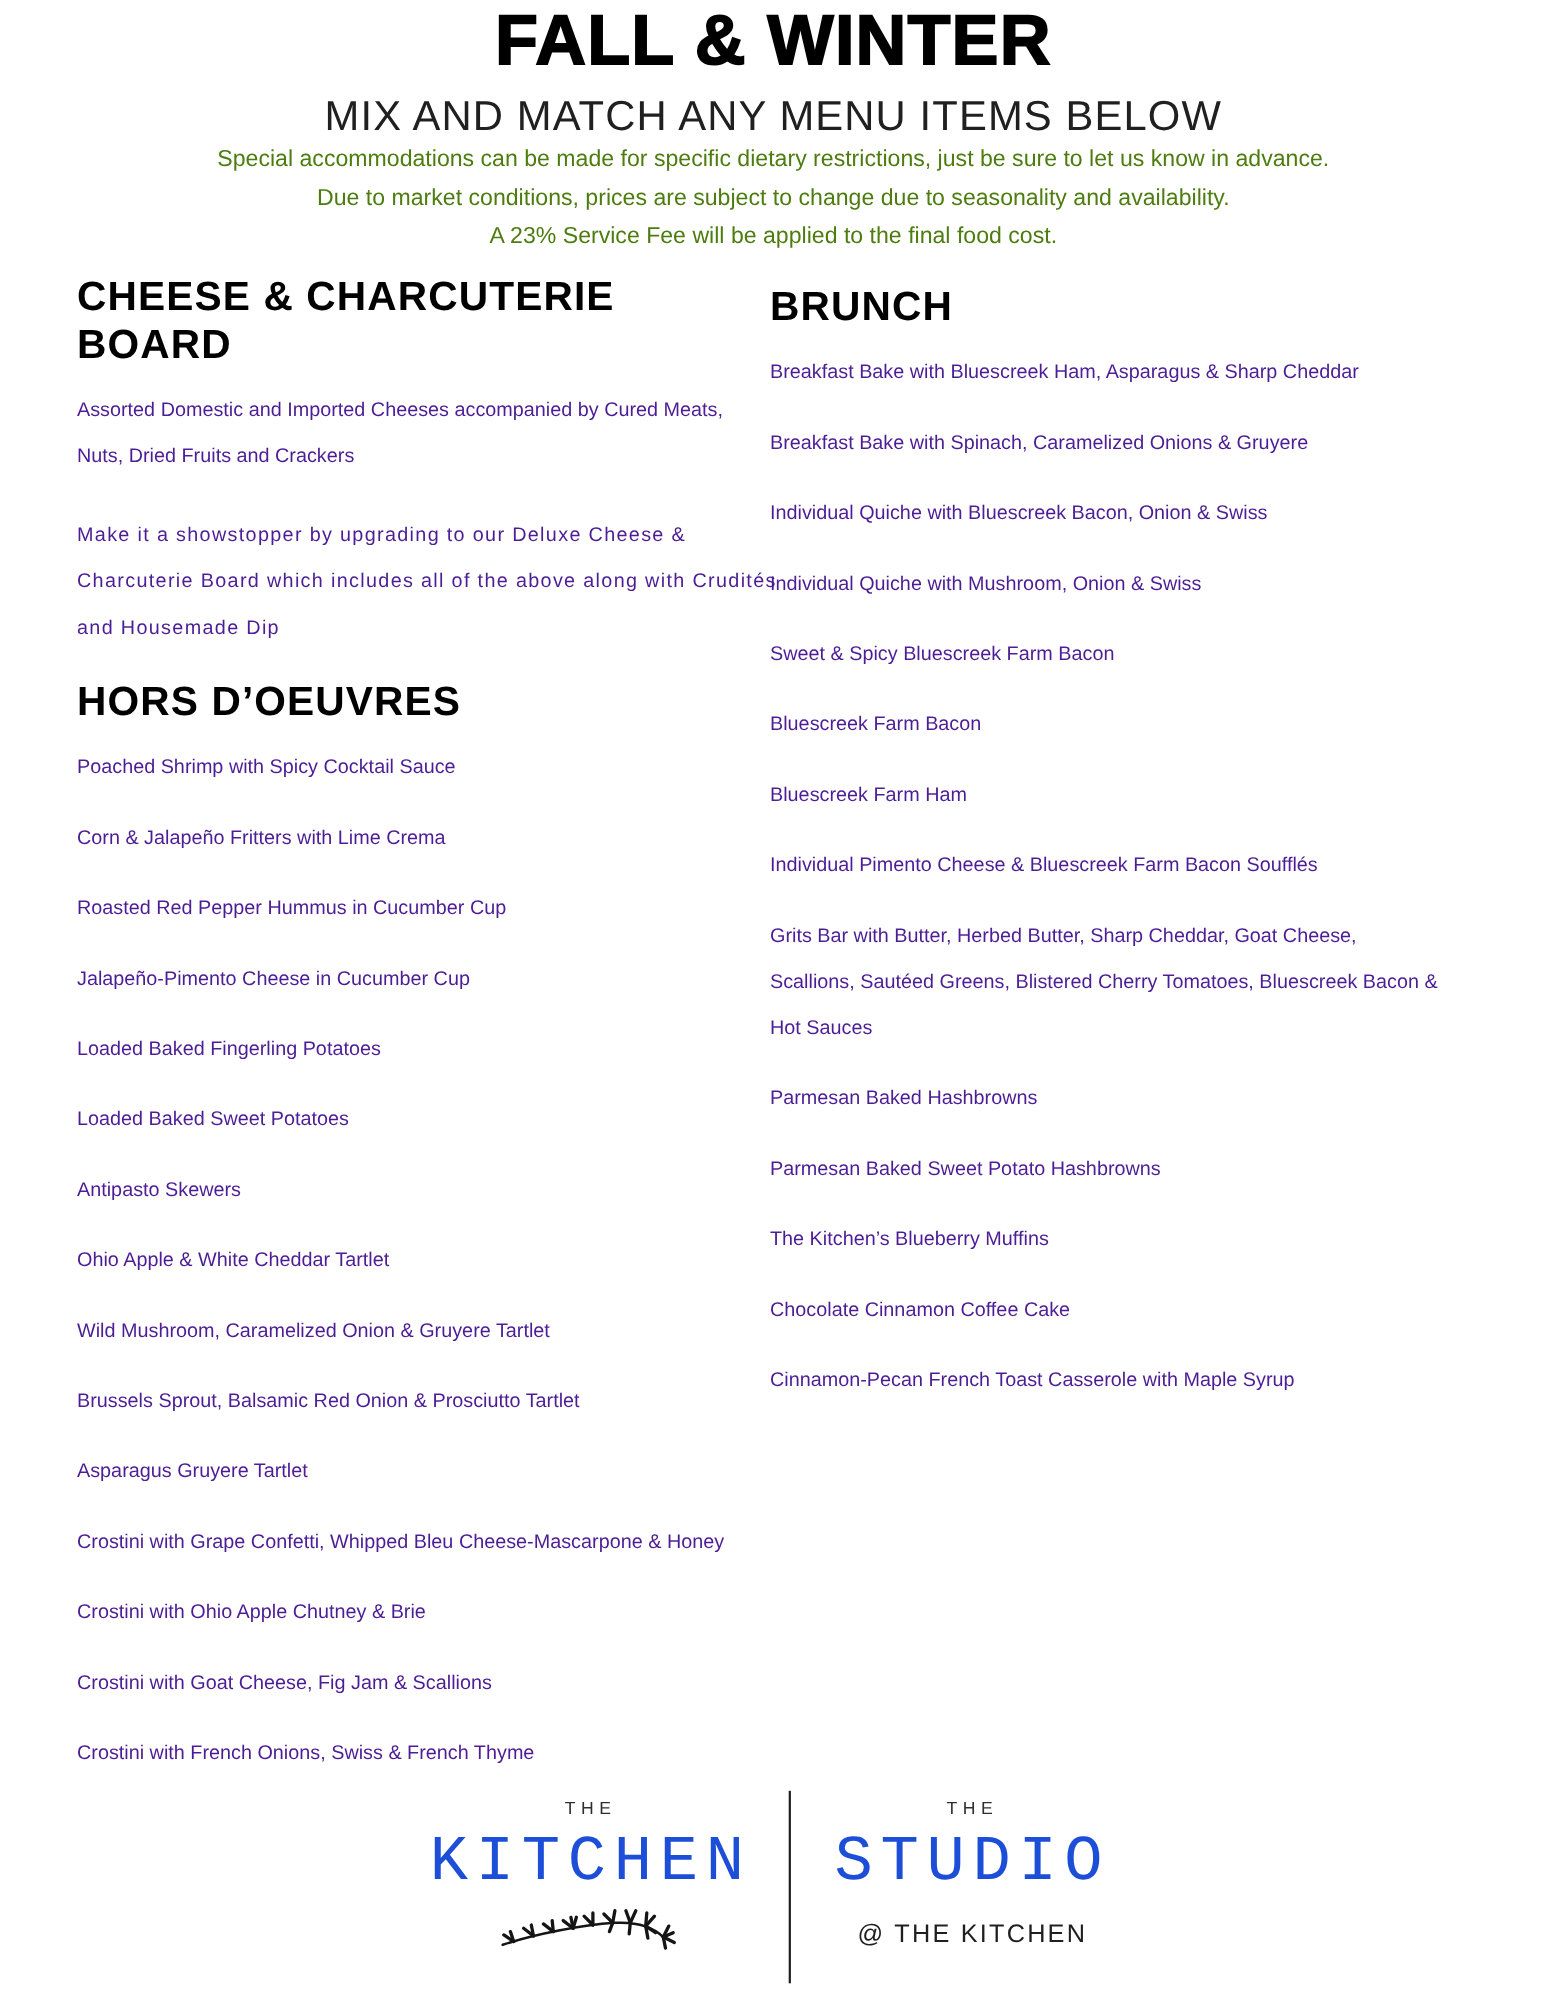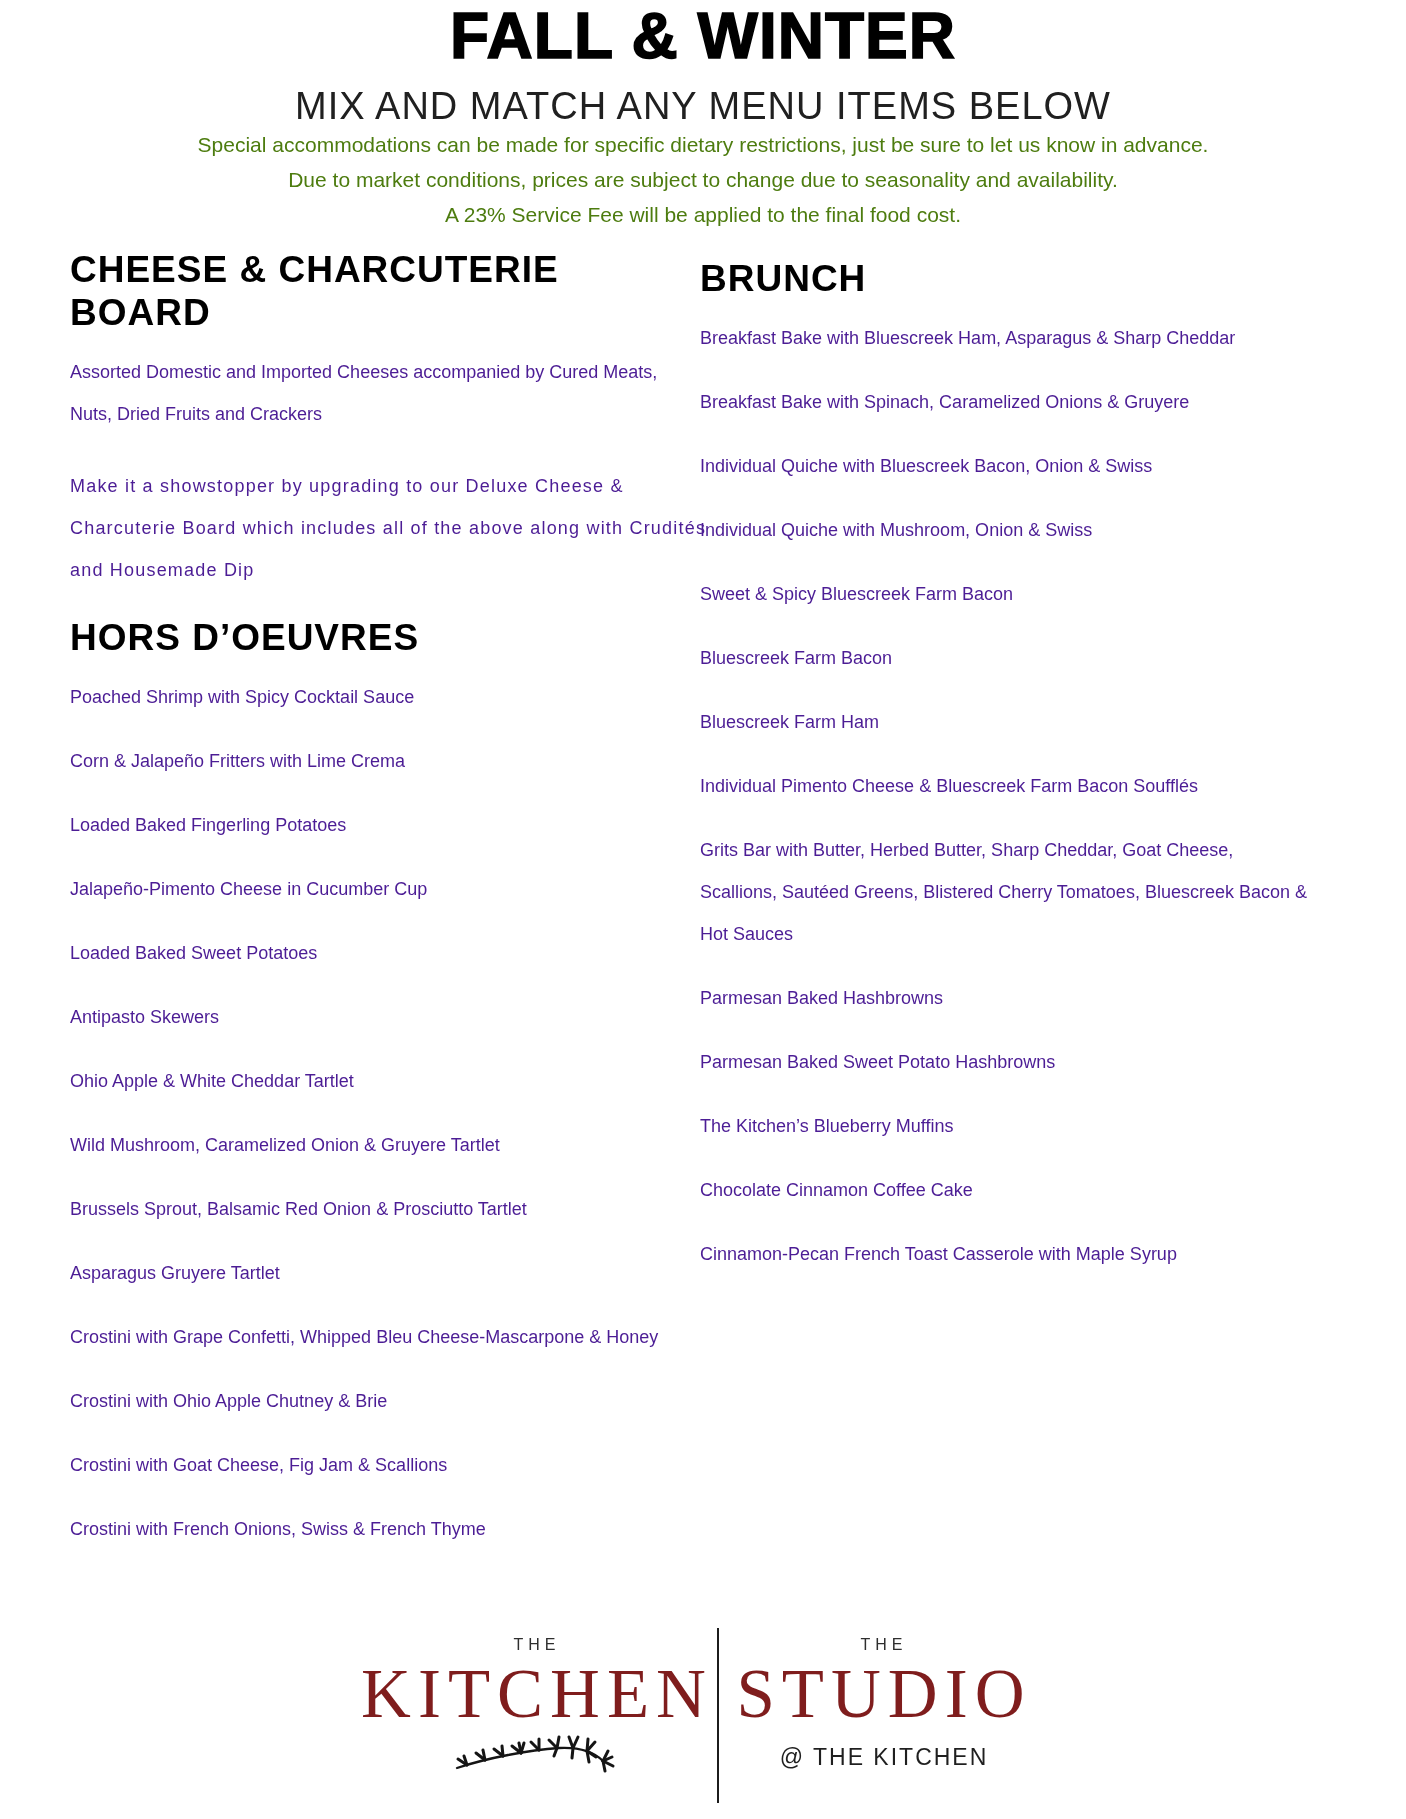"Roasted Red Pepper Hummus in" p.item { html: none -> <p>Roasted Red Pepper Hummus in Cucumber Cup</p> }
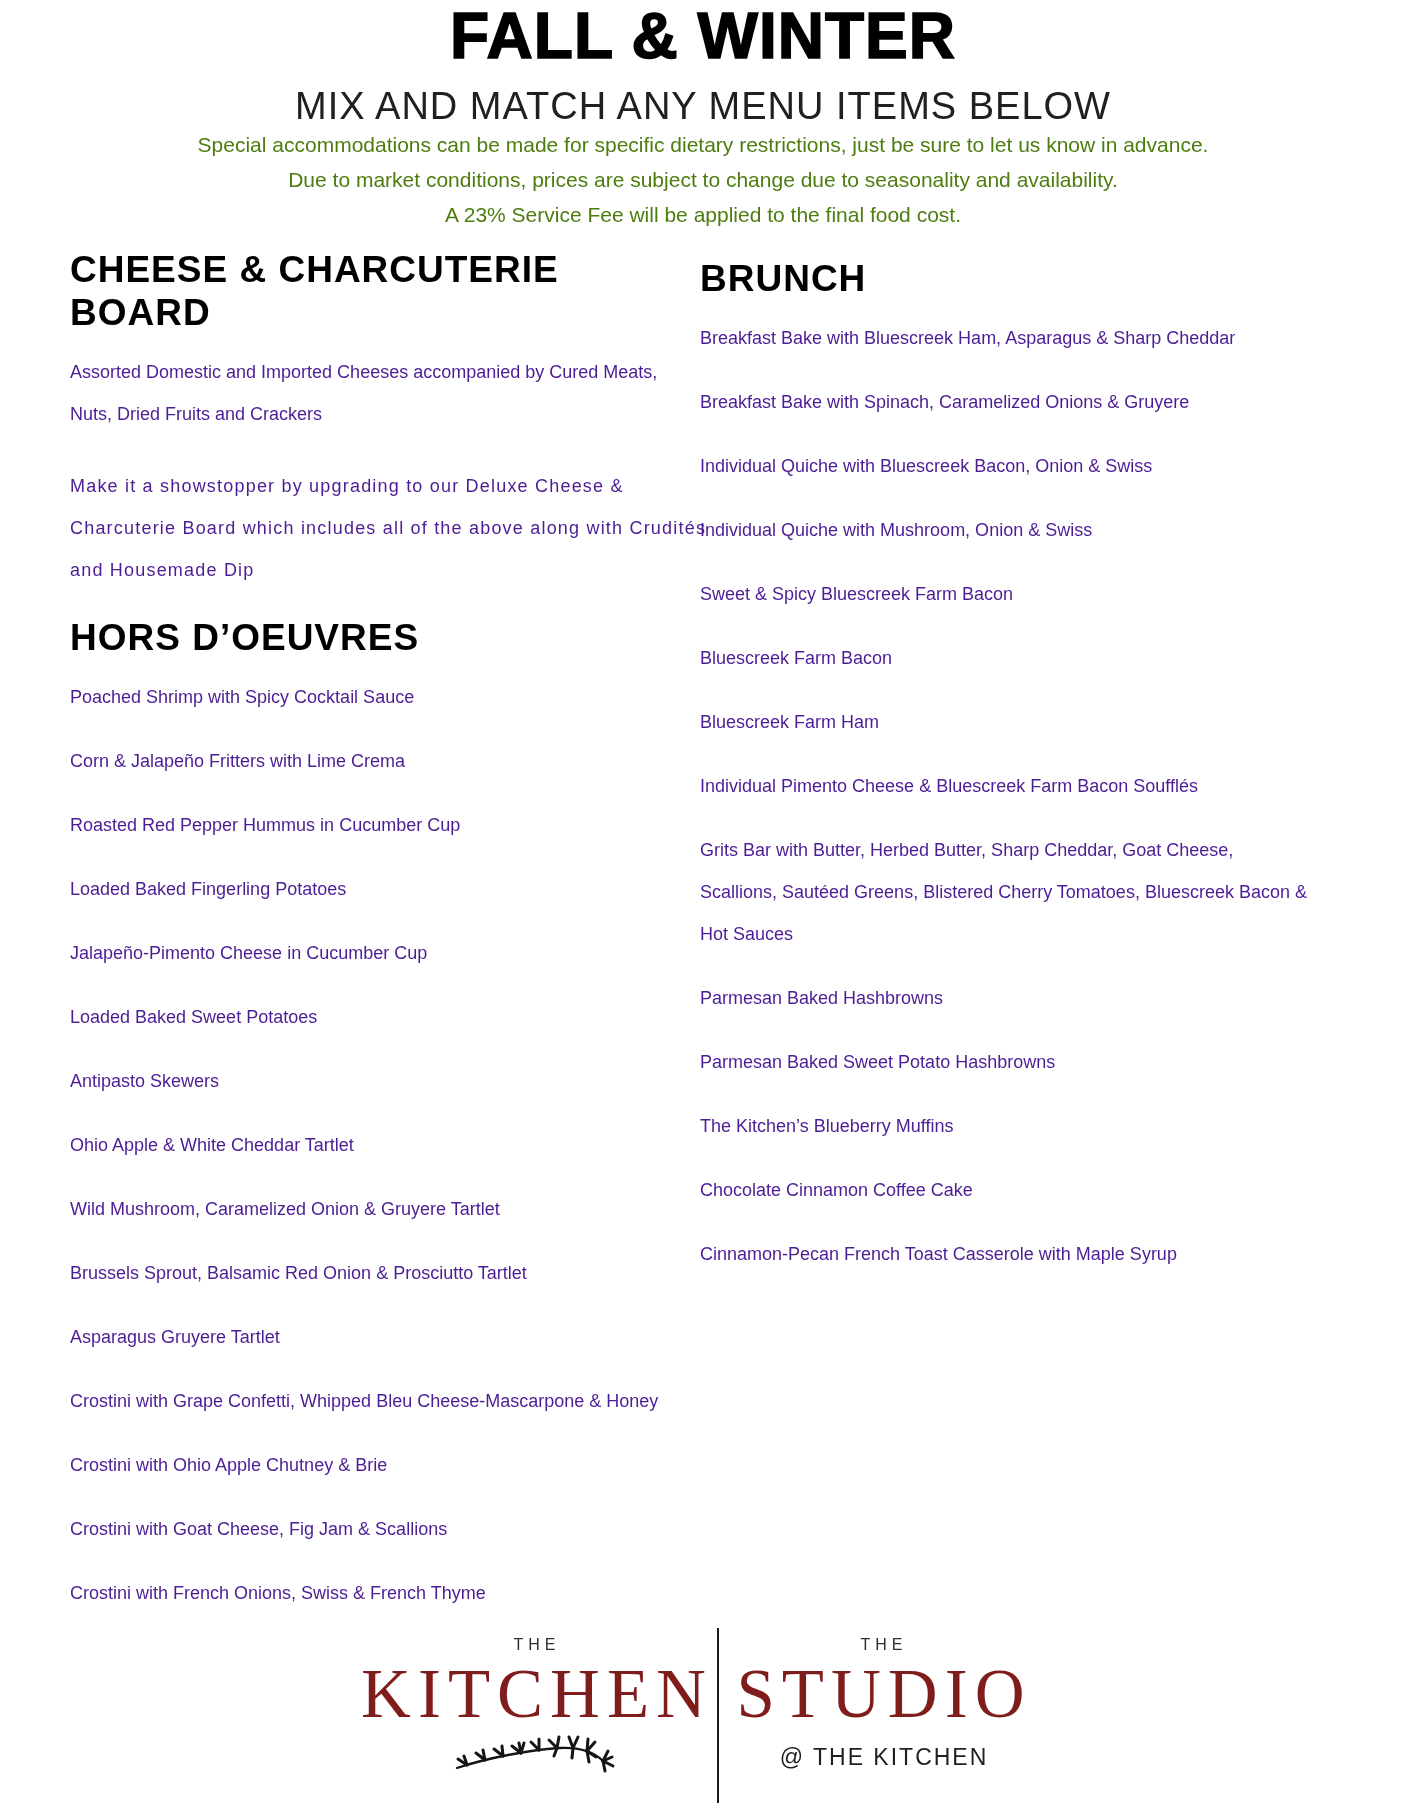"Loaded Baked Fingerling Potatoes" p.item { order: before "Jalapeño-Pimento Cheese in Cucumber Cup" -> after "Jalapeño-Pimento Cheese in Cucumber Cup" }
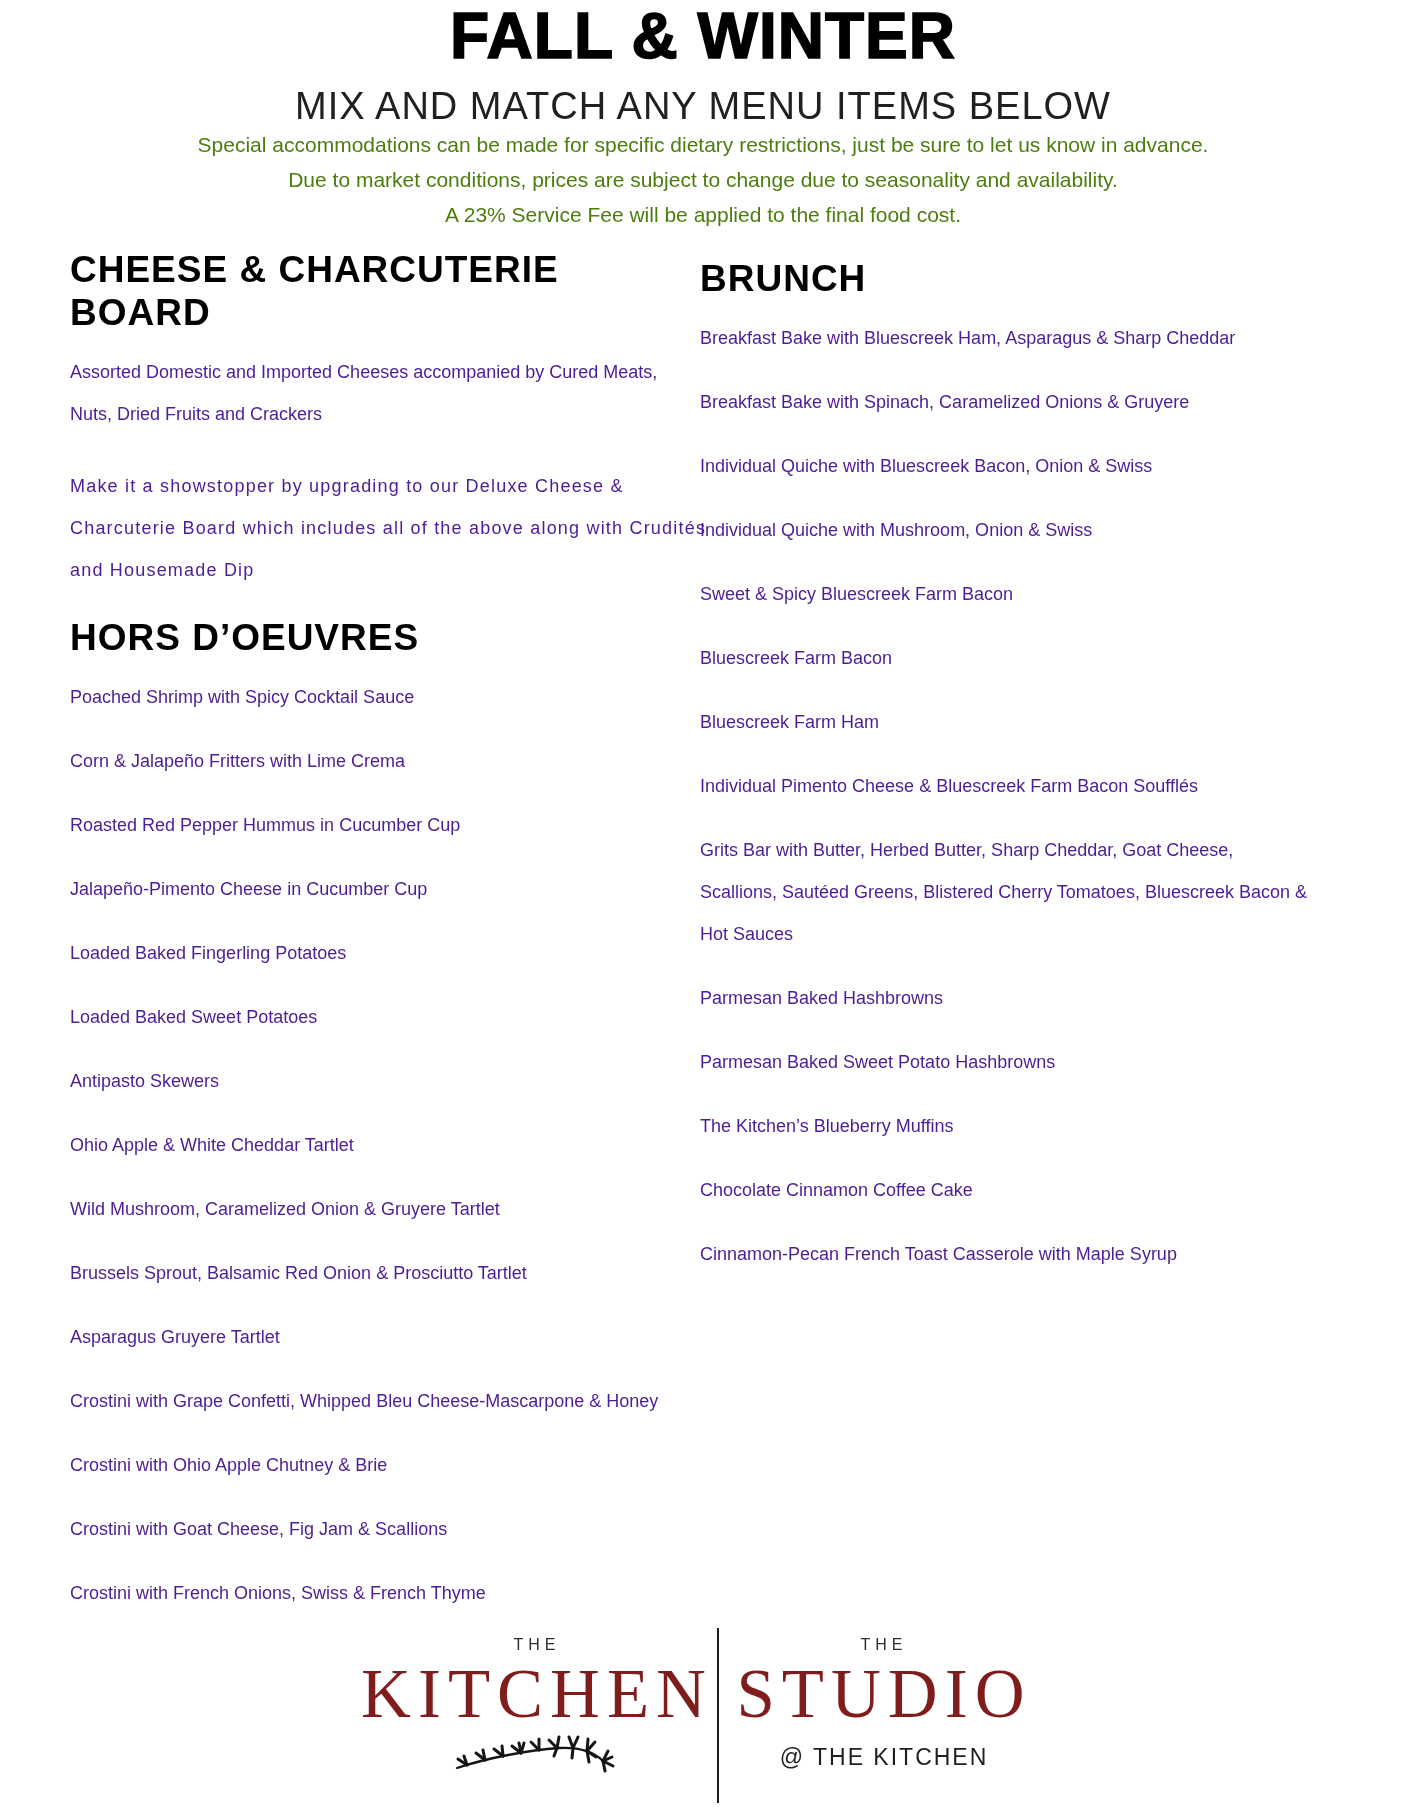"KITCHEN" .logo-name { color: #7f1d1d -> #1d4ed8; font-family: Liberation Serif, serif -> Liberation Mono, monospace; font-size: 69px -> 58px }
